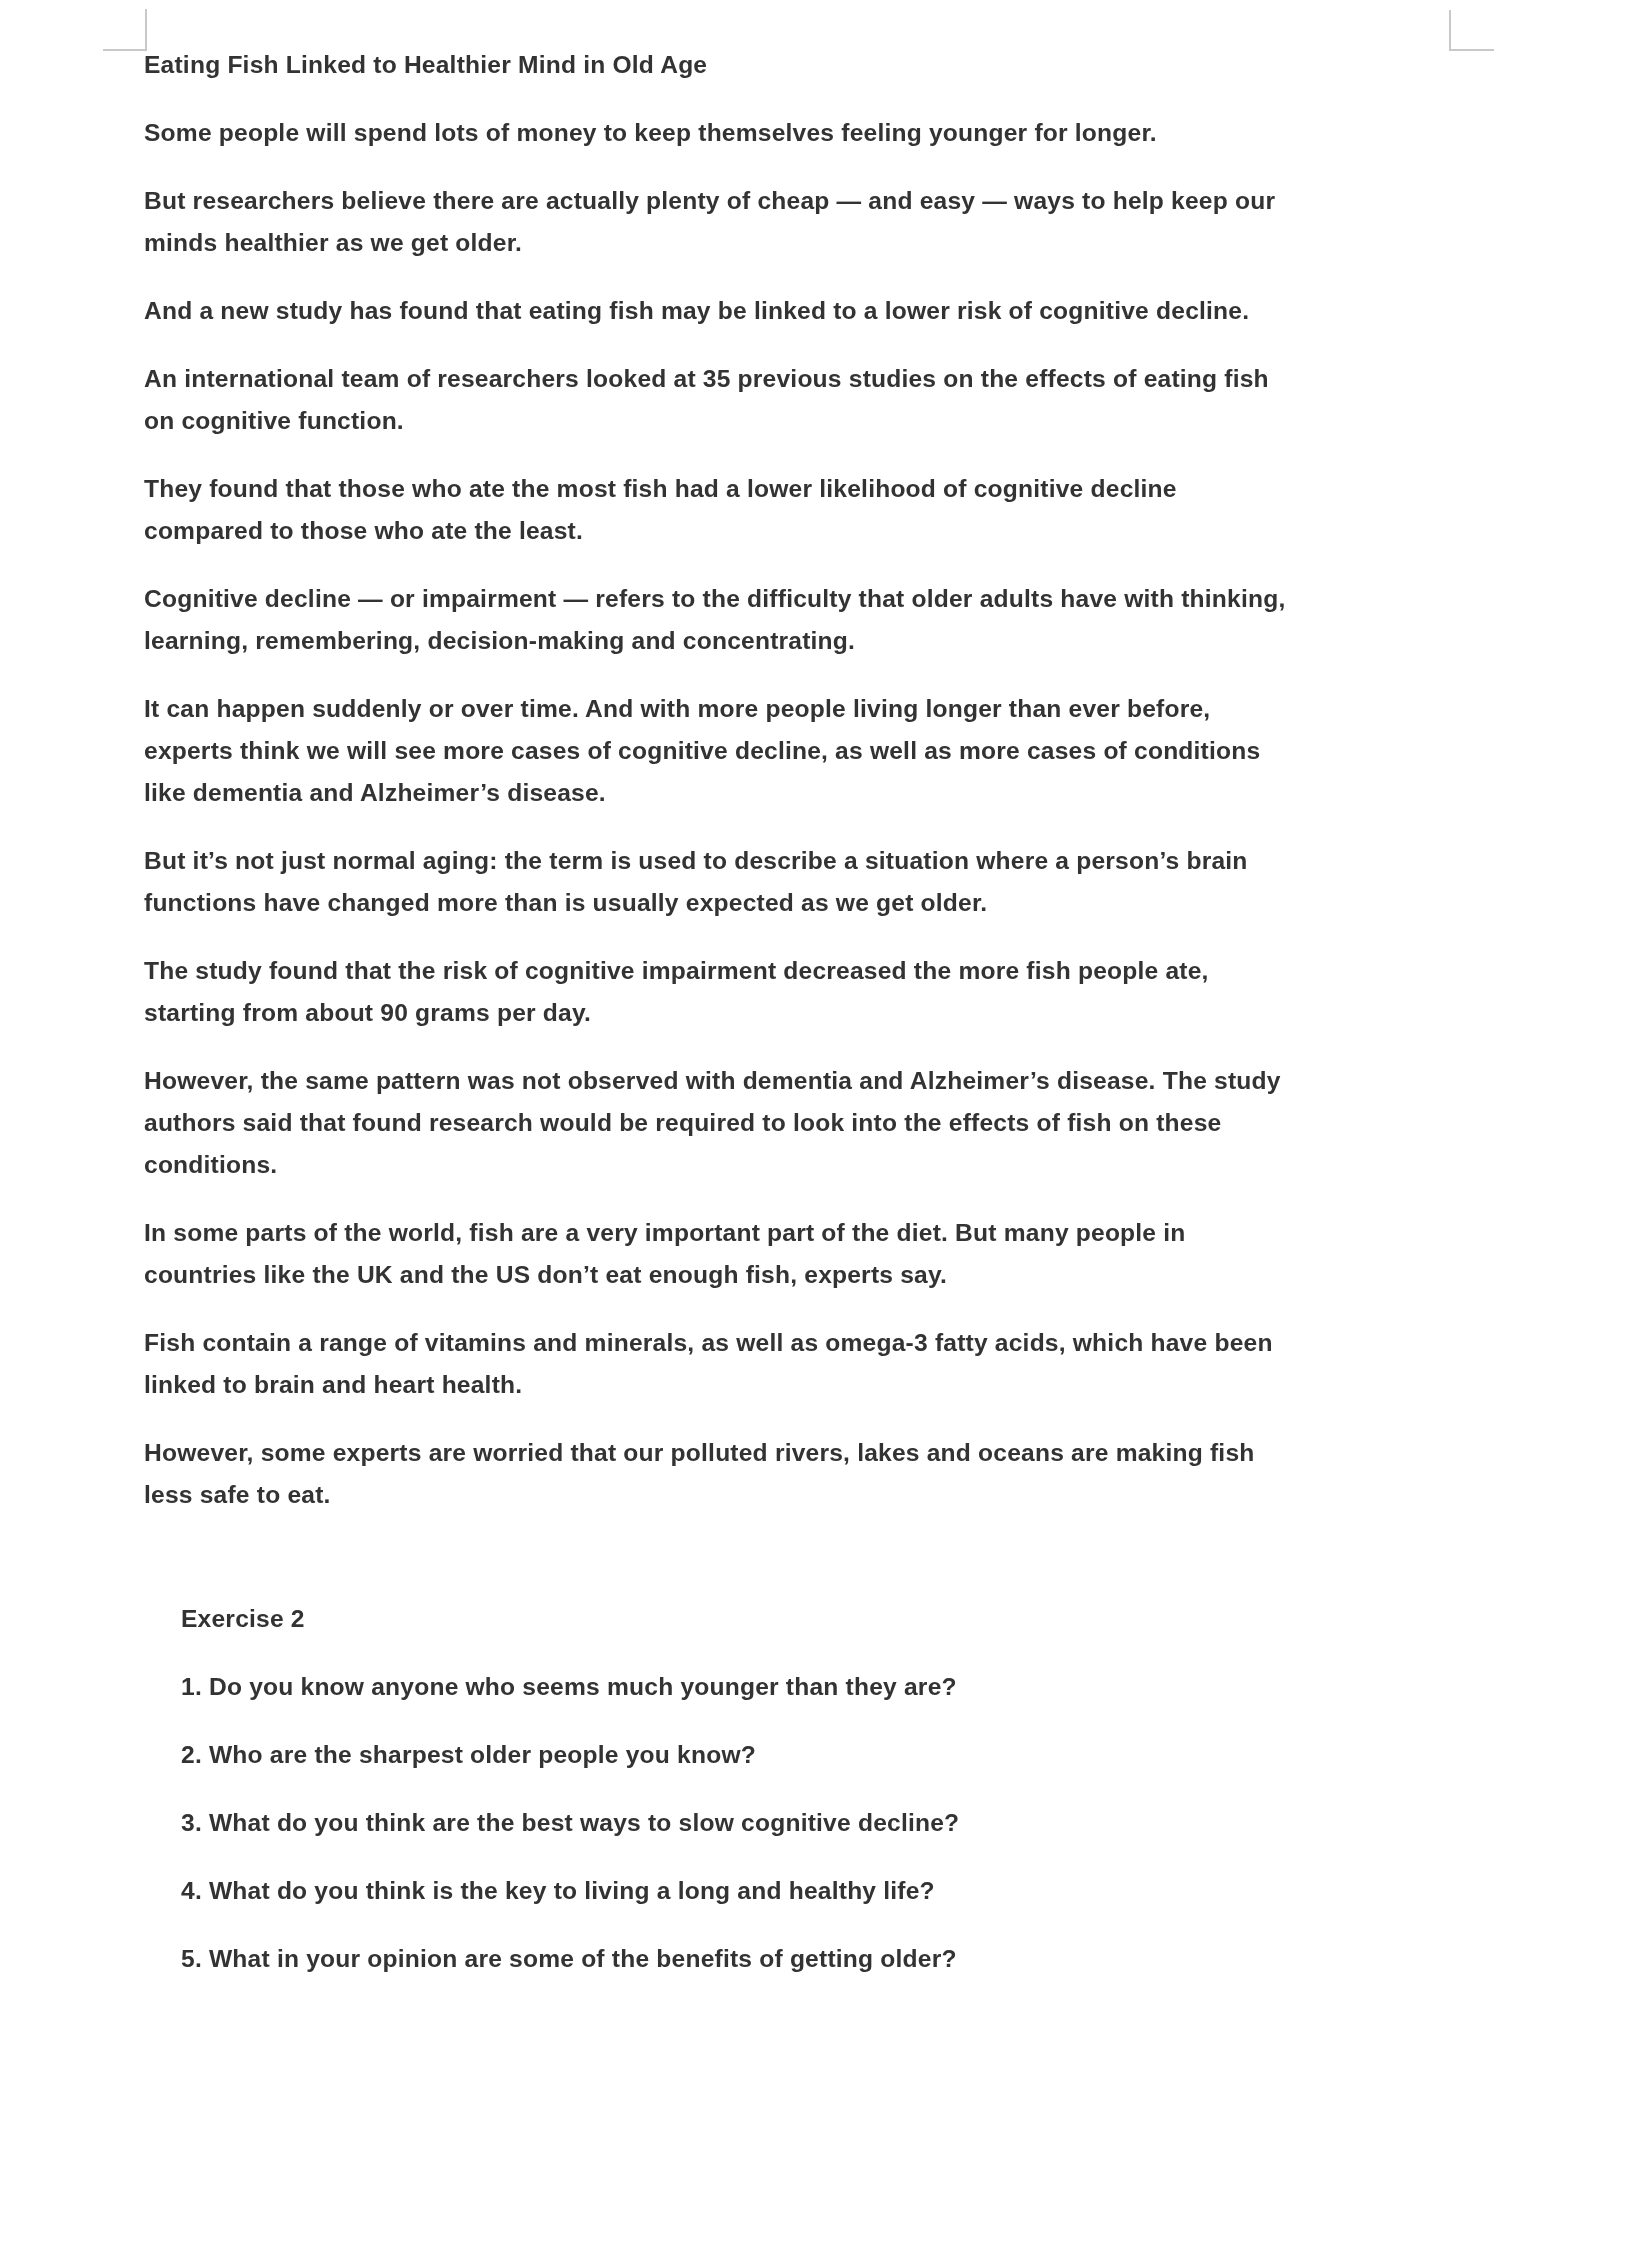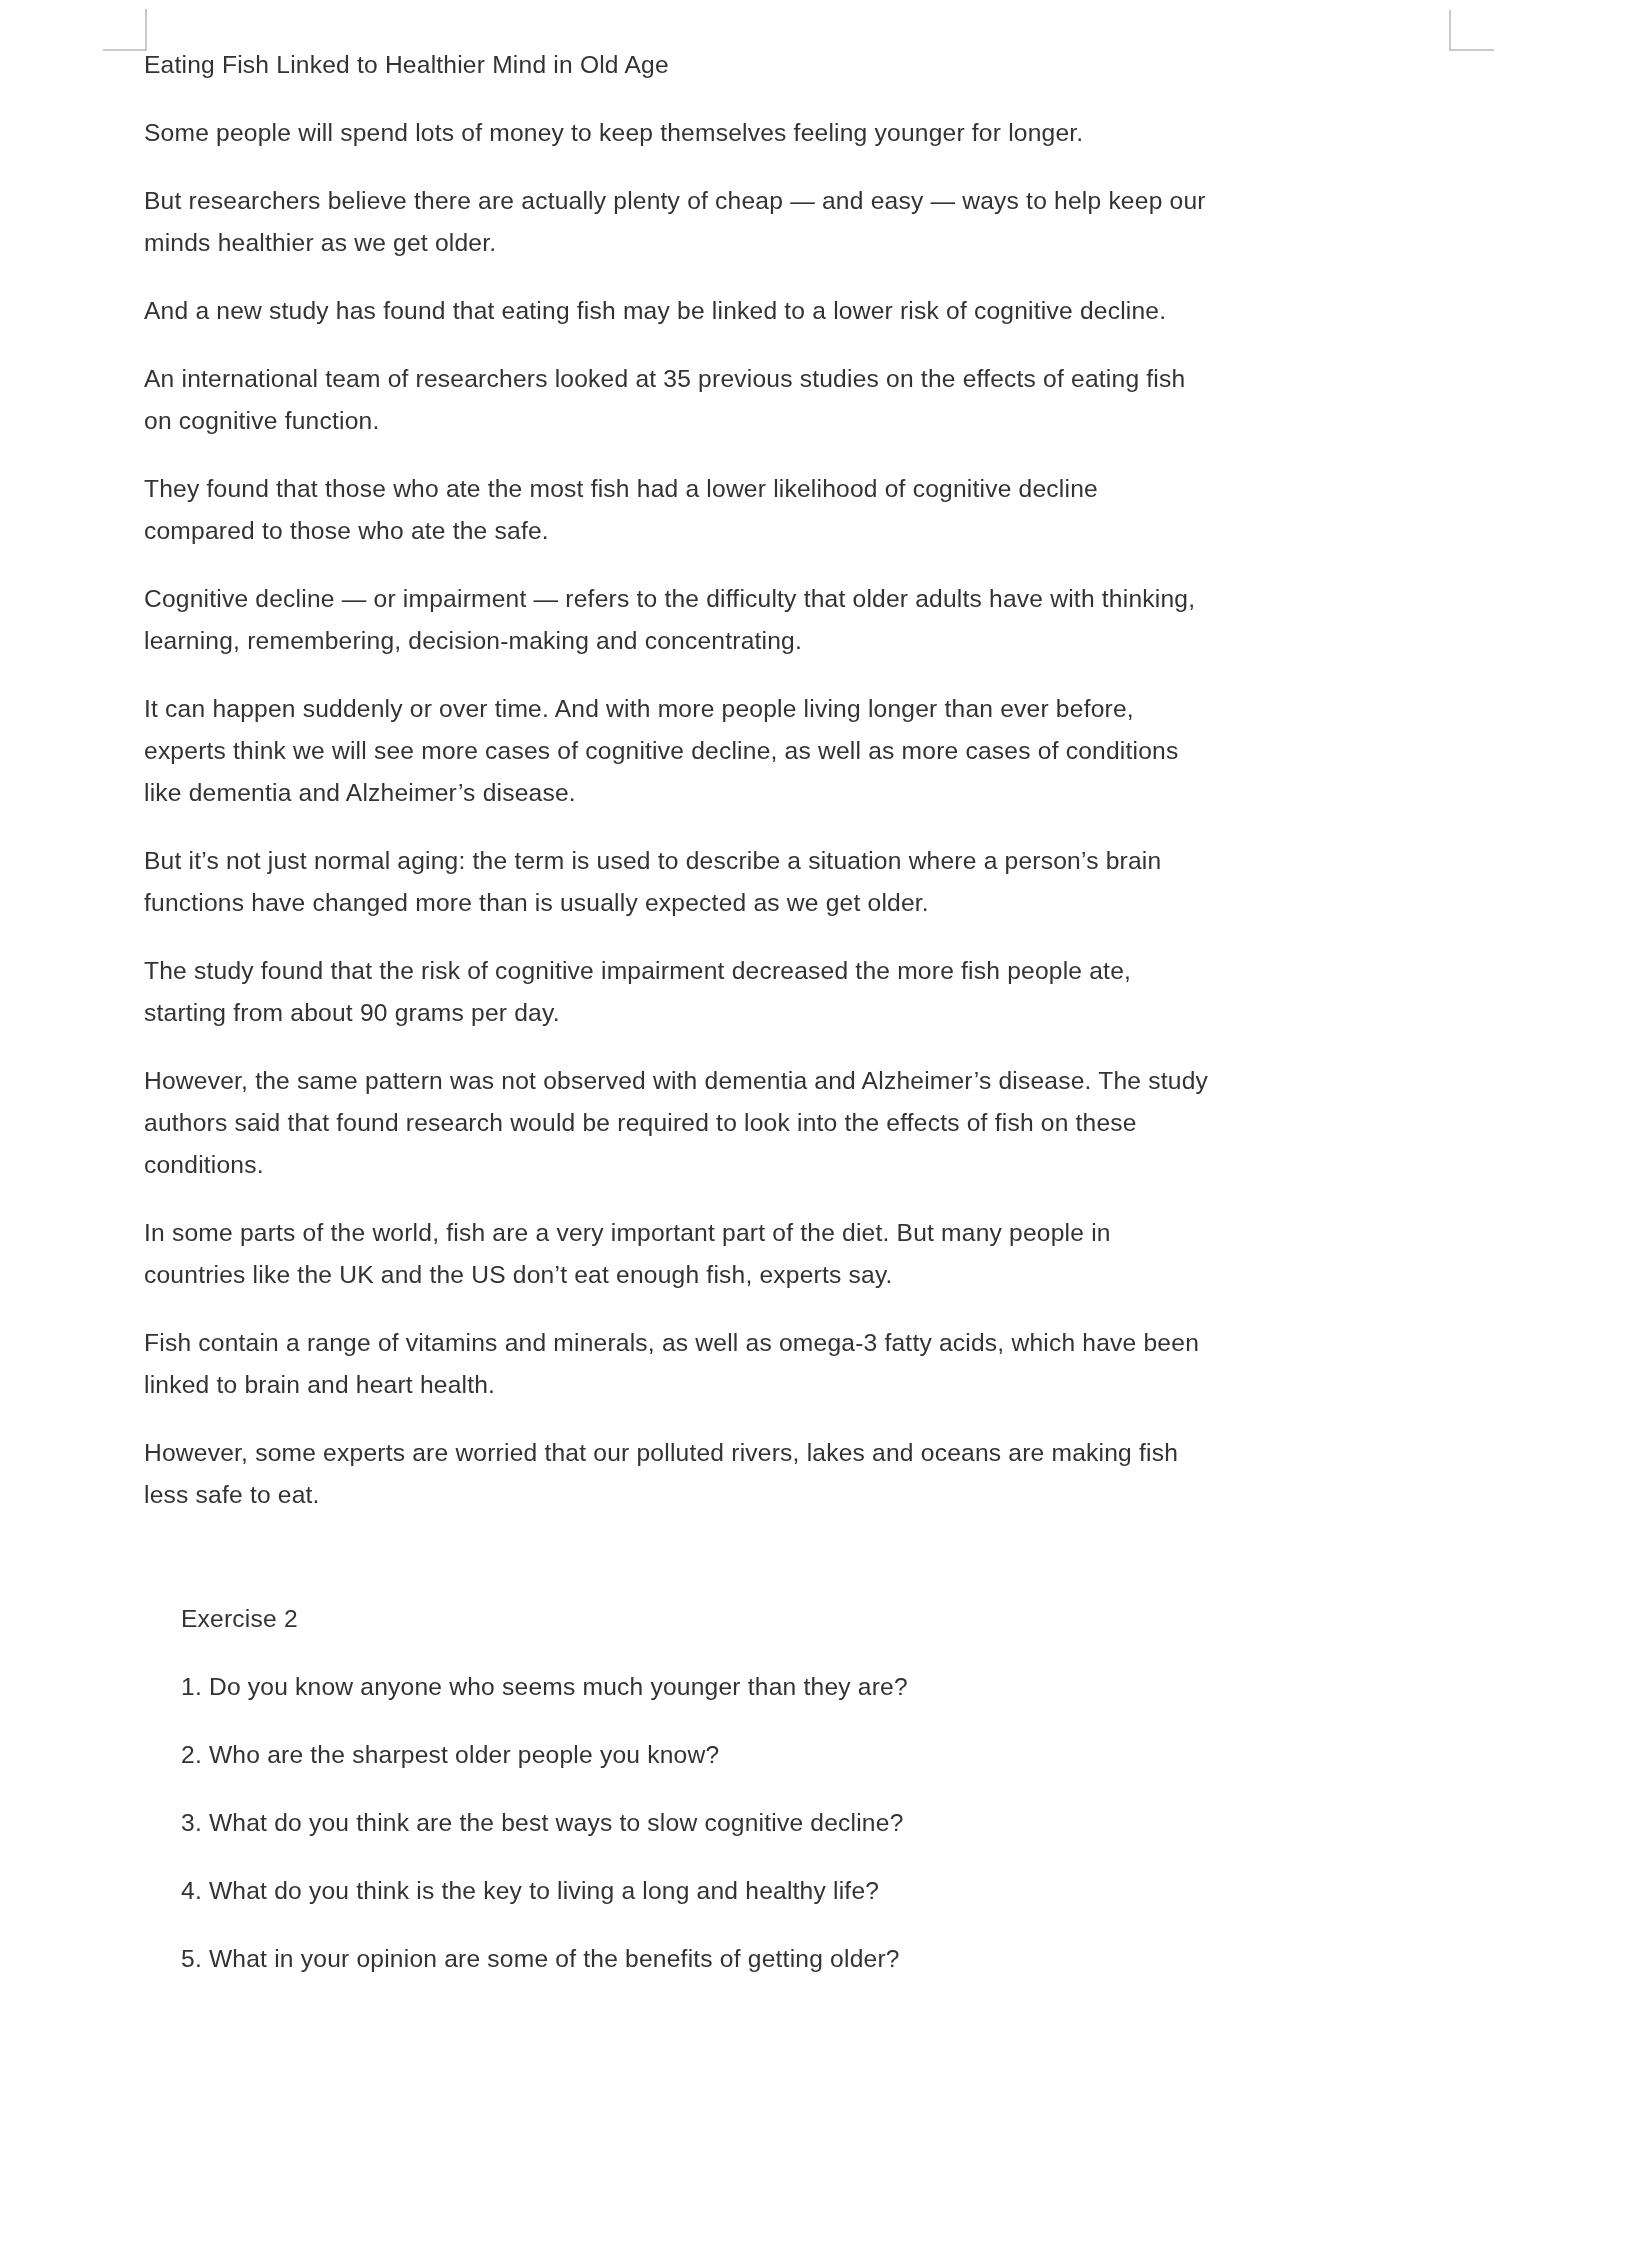"Eating Fish Linked to Healthier" .page { font-weight: none -> bold }
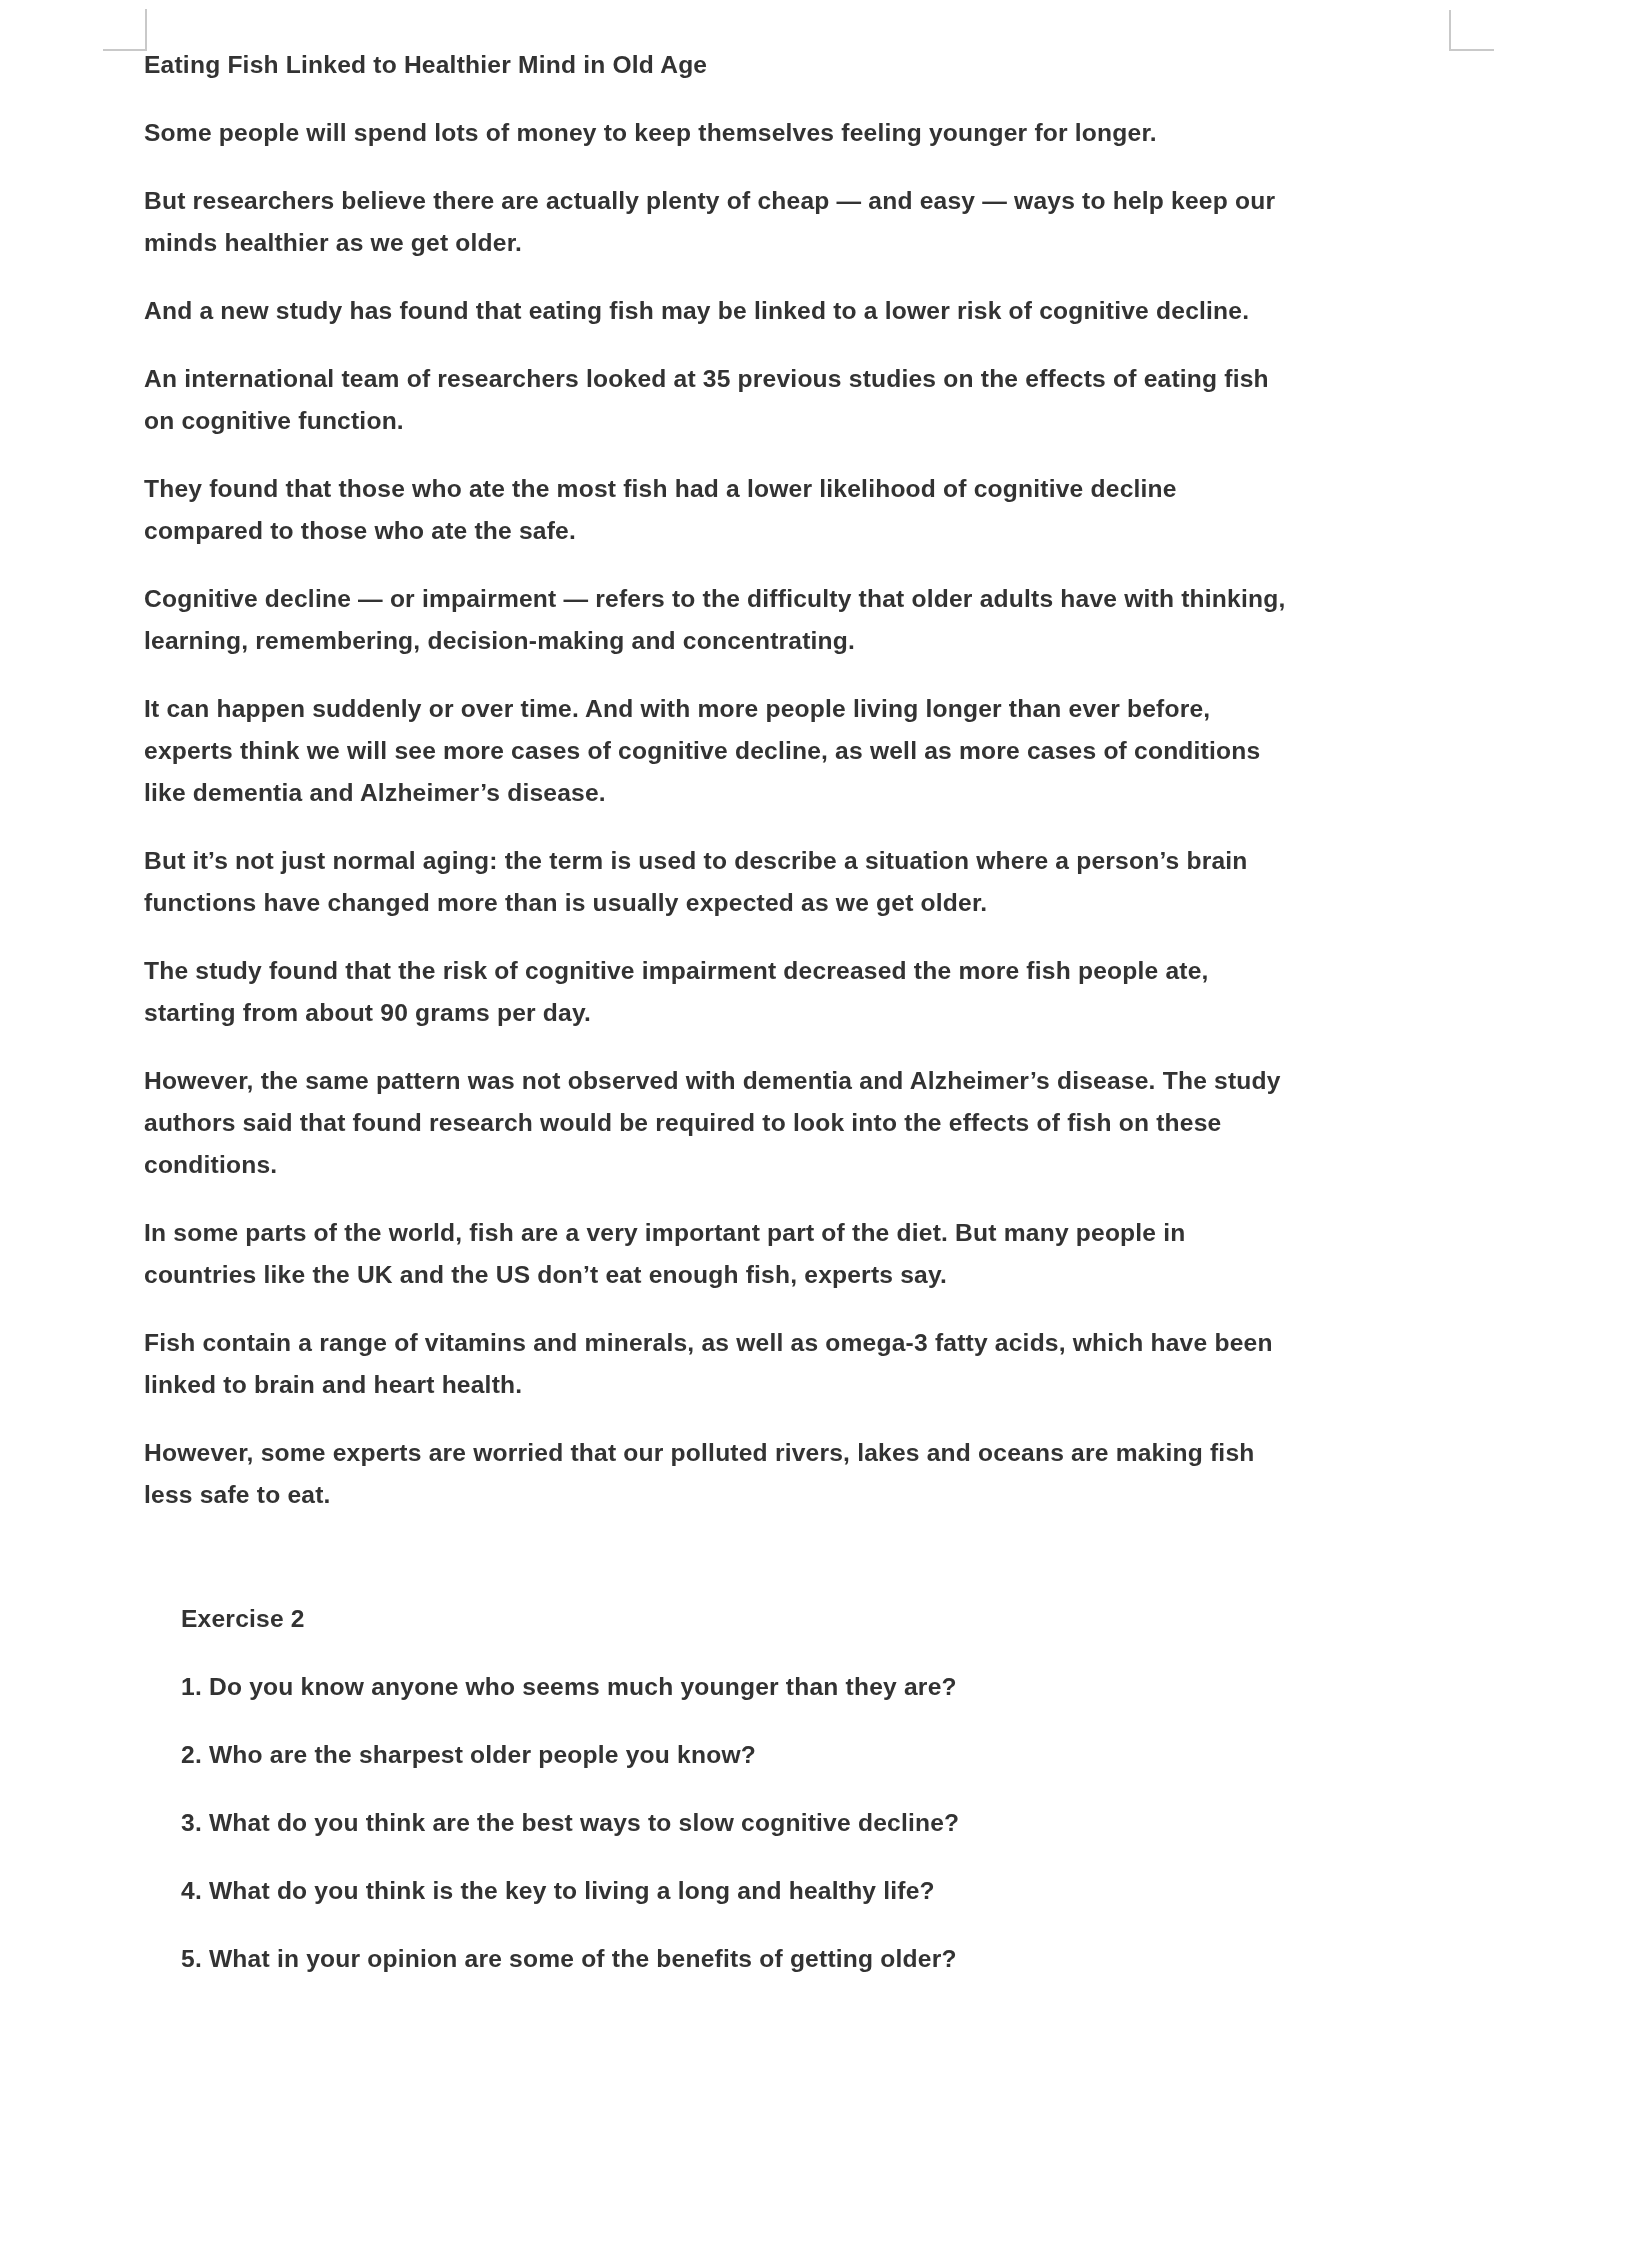"They found that those who" p { text: safe -> least }
